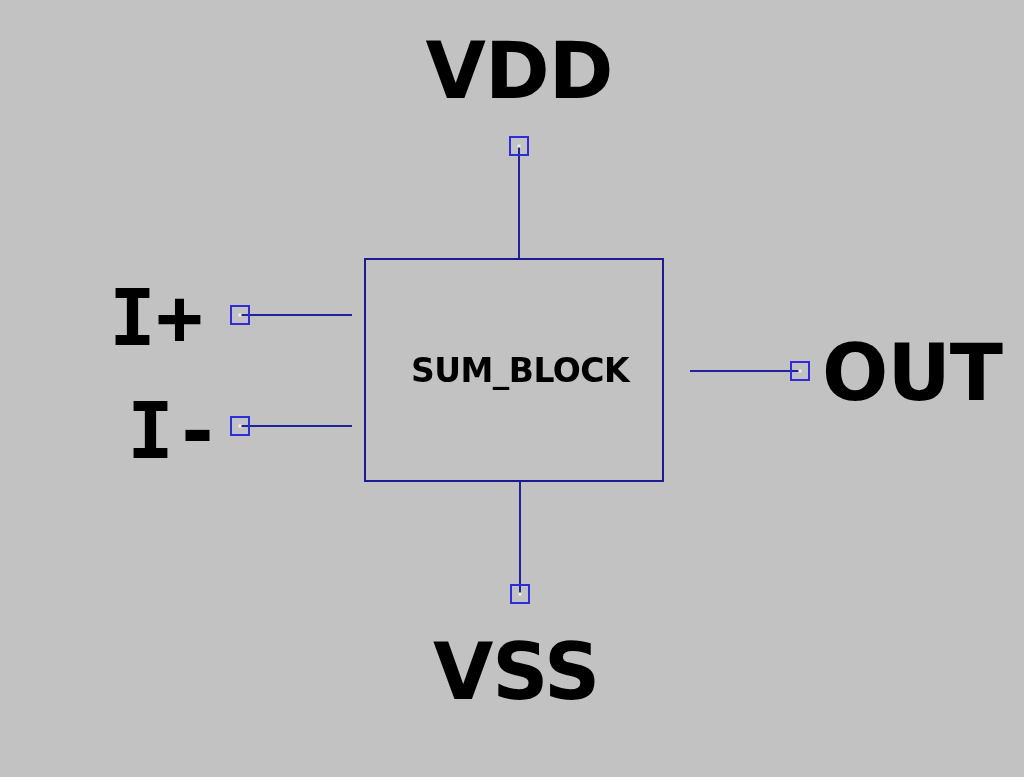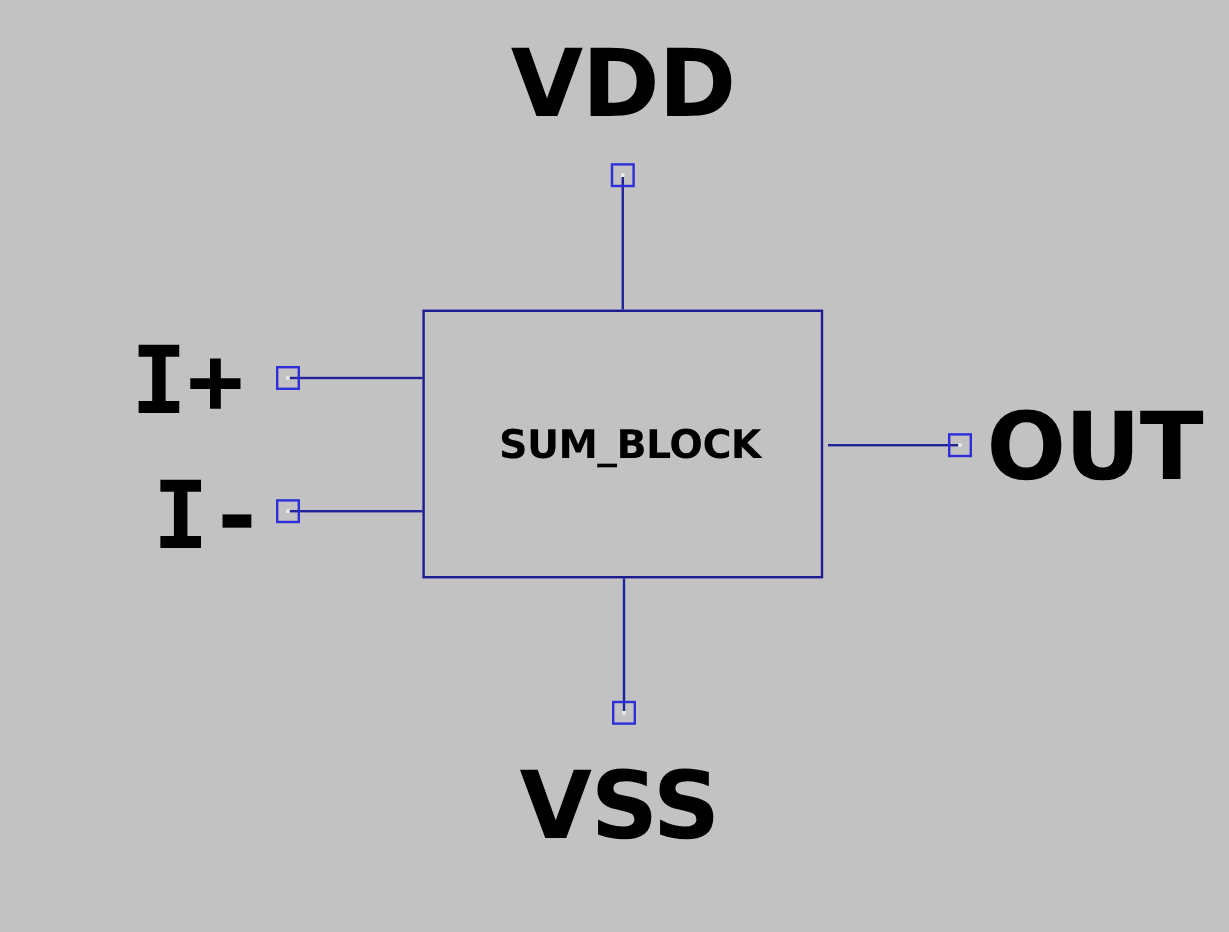"SUM_BLOCK" .block { left: 352px -> 364px; width: 334px -> 300px }
